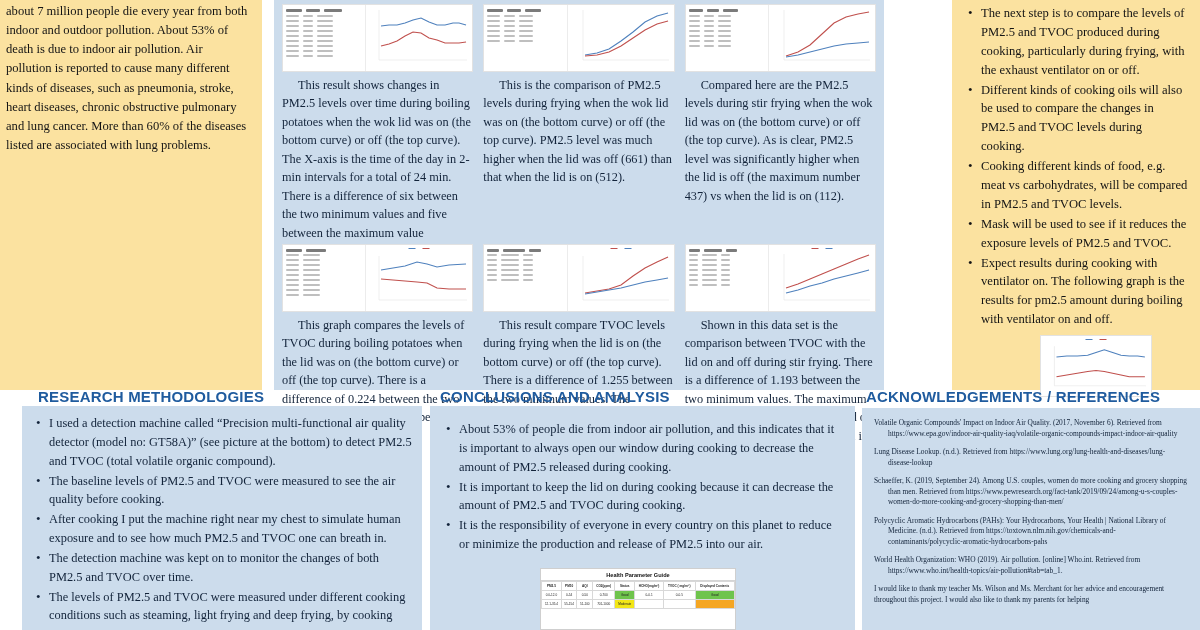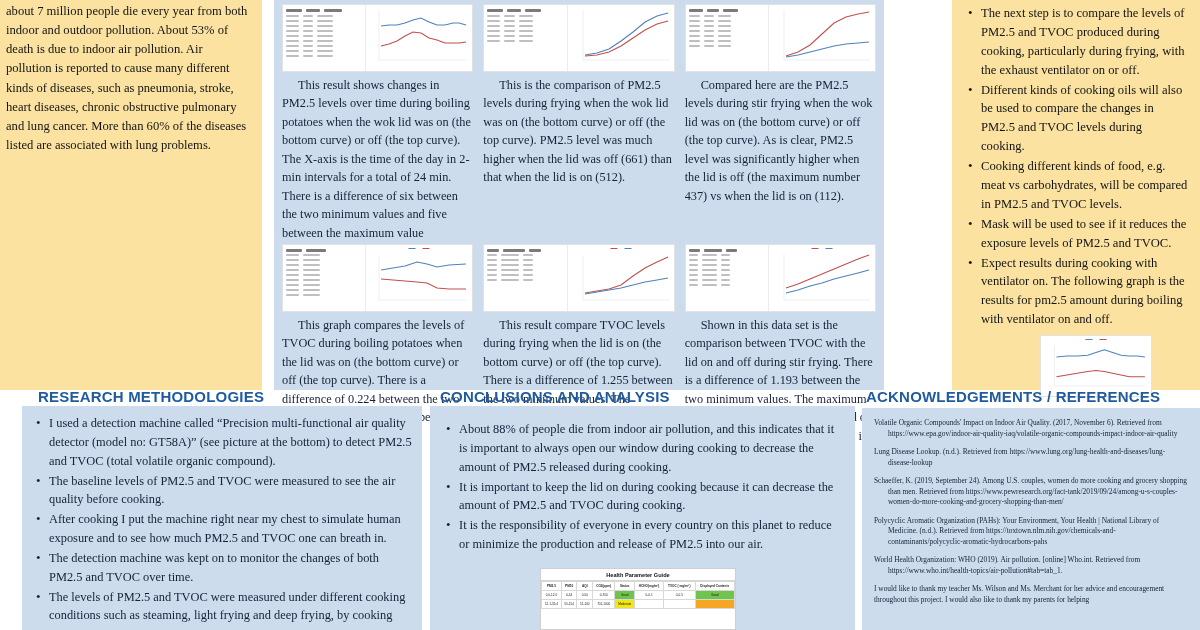"About 88% of people die" li { text: 88% -> 53% }
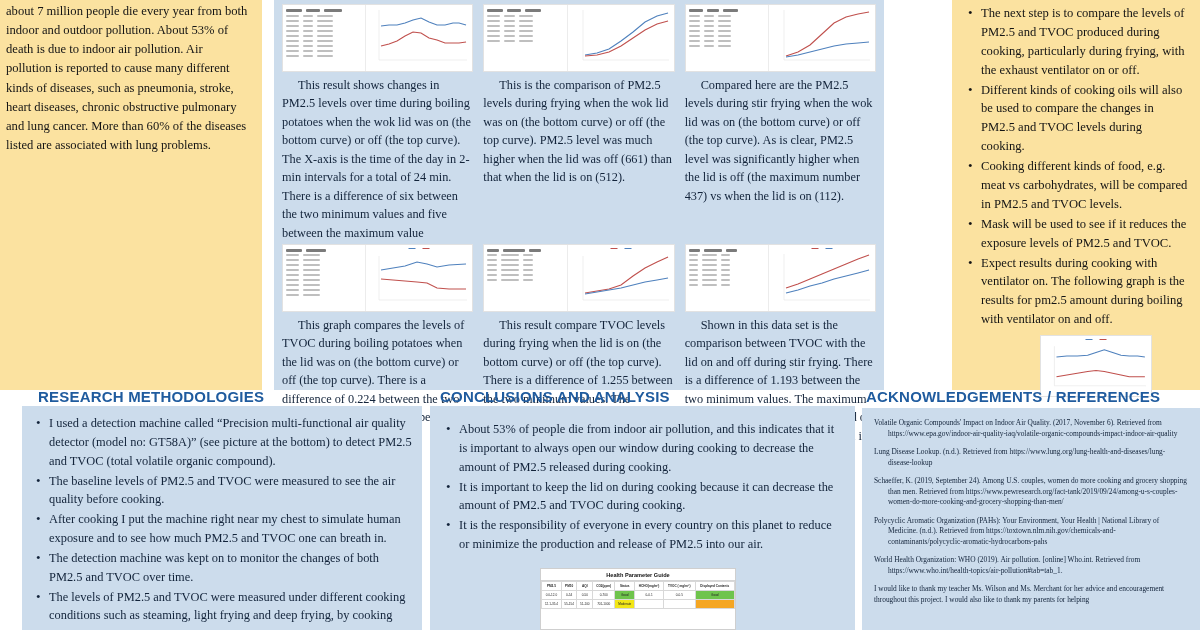"Polycyclic Aromatic Organization (PAHs):" div.ref-entry { text: Organization (PAHs): Your Environment -> Hydrocarbons (PAHs): Your Hydrocarbons }
